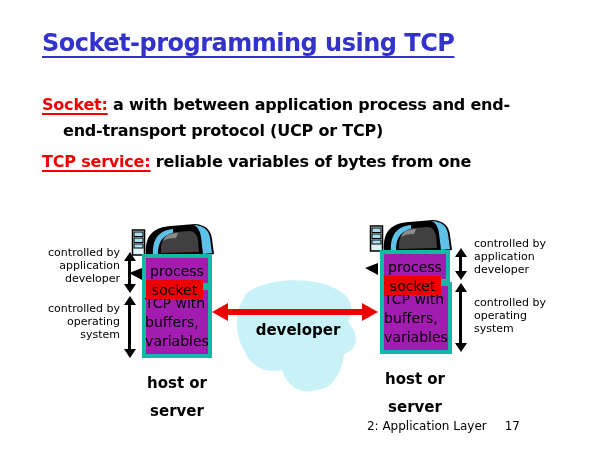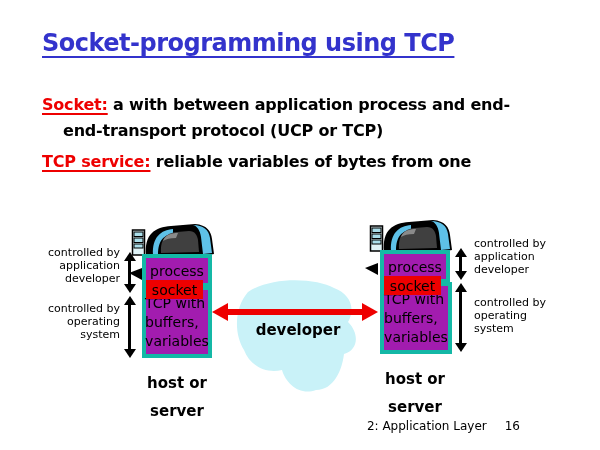"16" span.page-number { text: 16 -> 17 }
